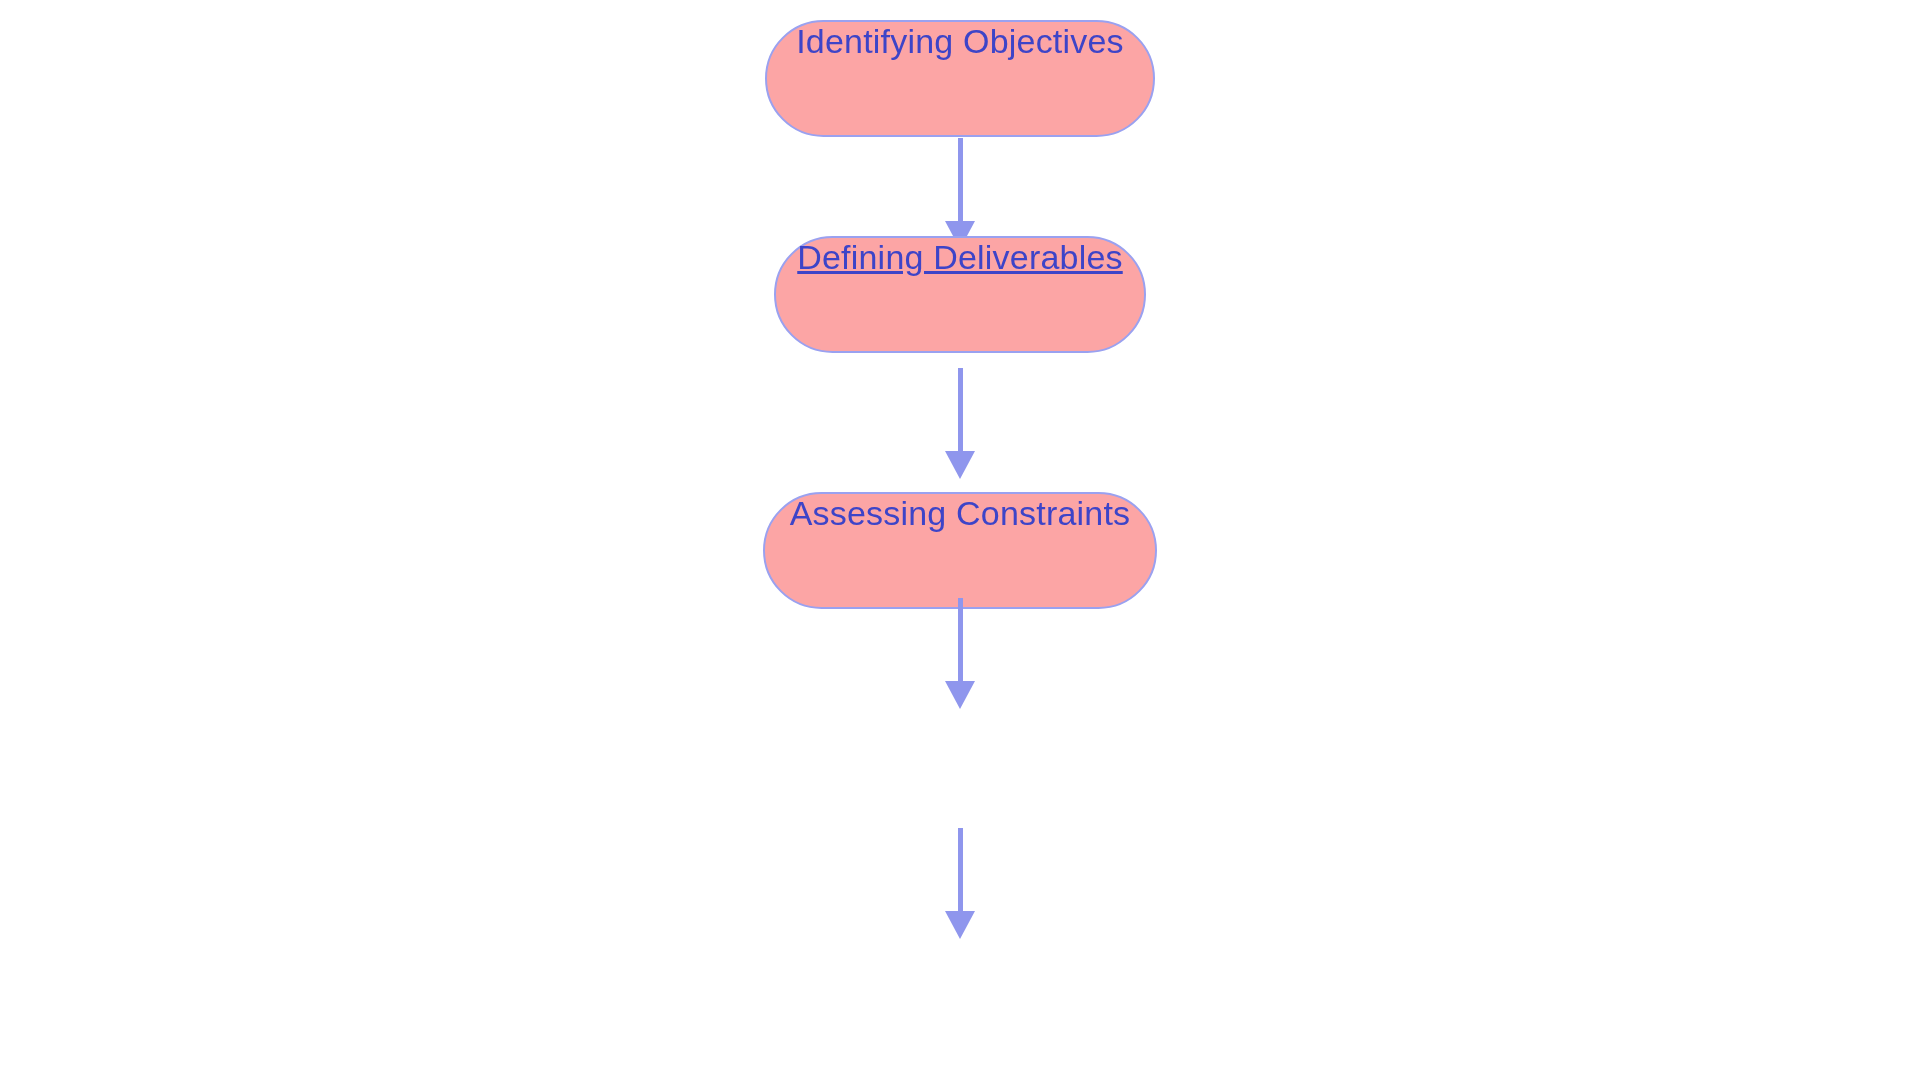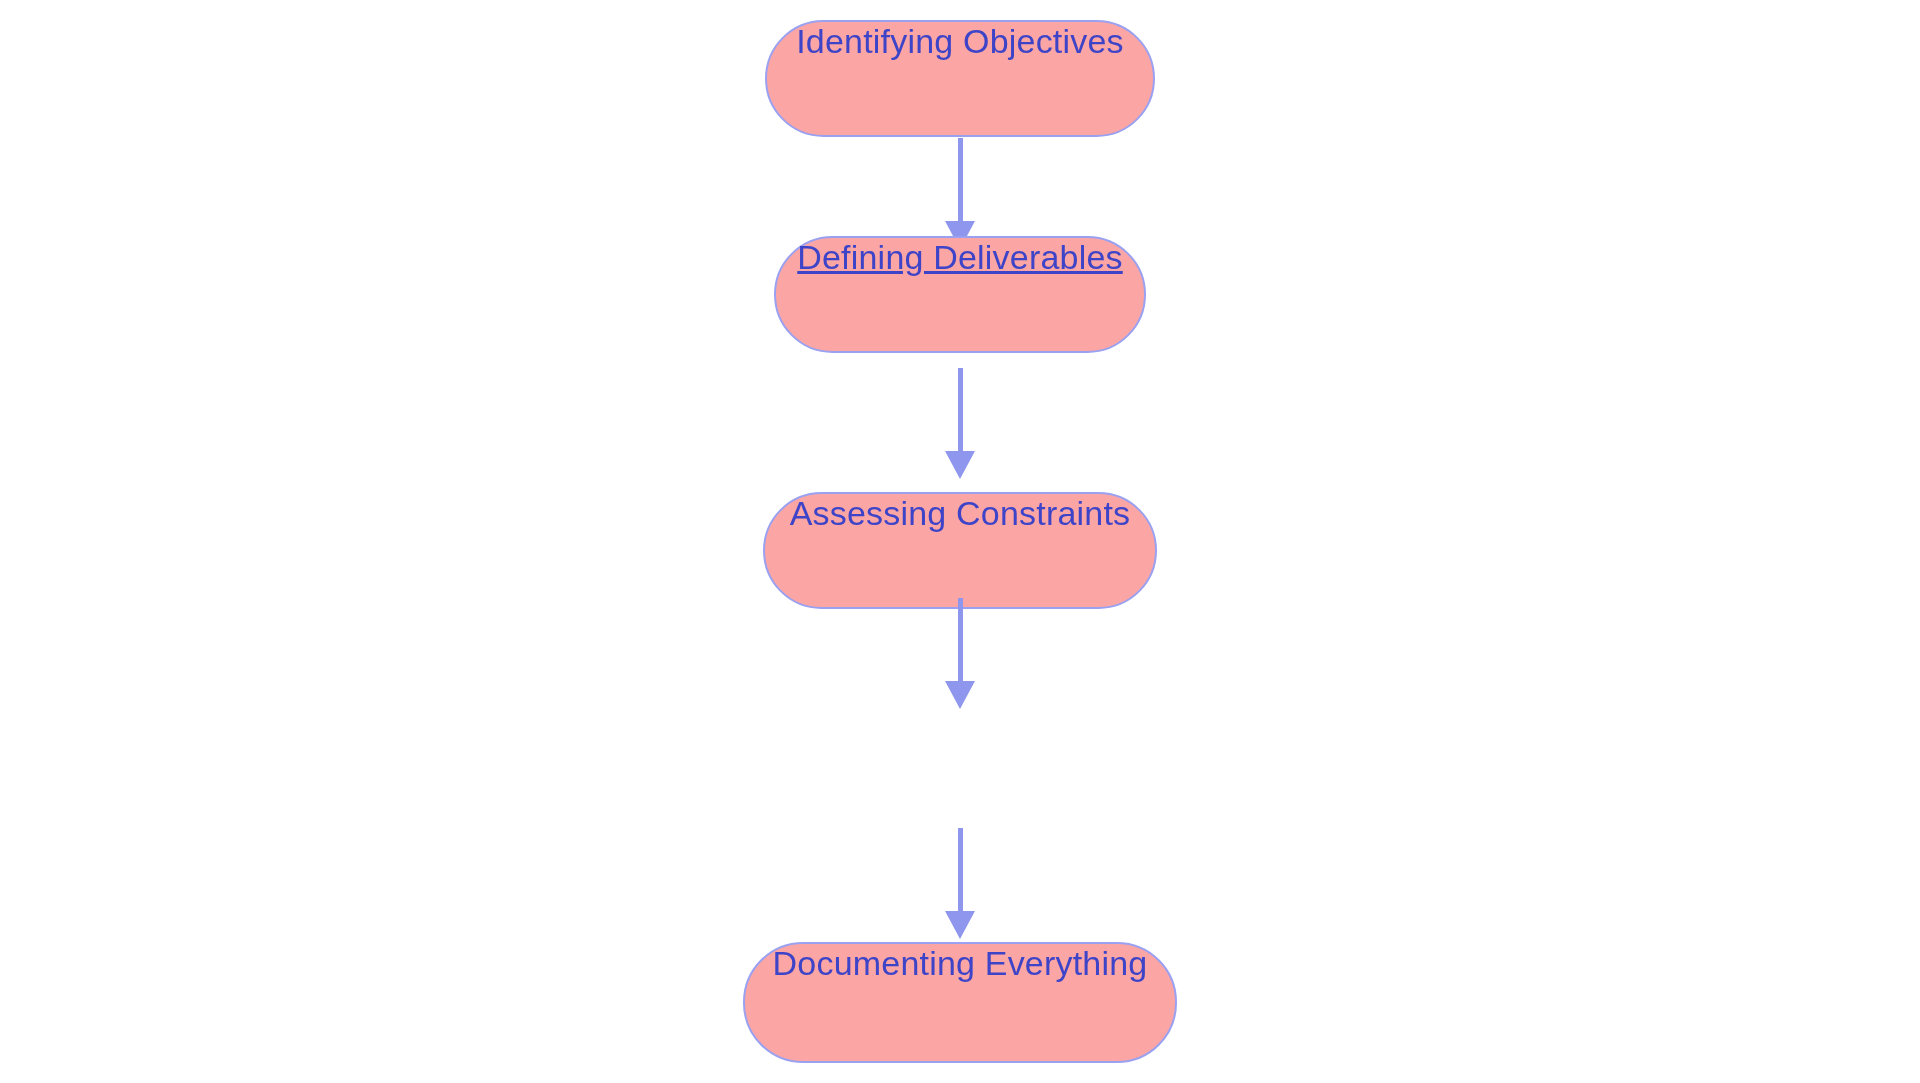"Documenting Everything" div.flow-node { html: <div> <span>Documenting Everything</span> </div> -> none }
